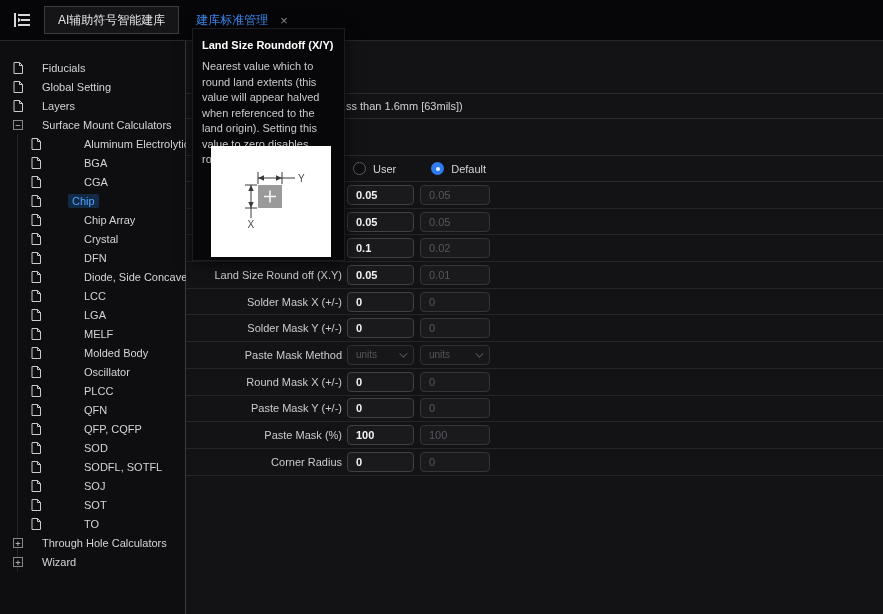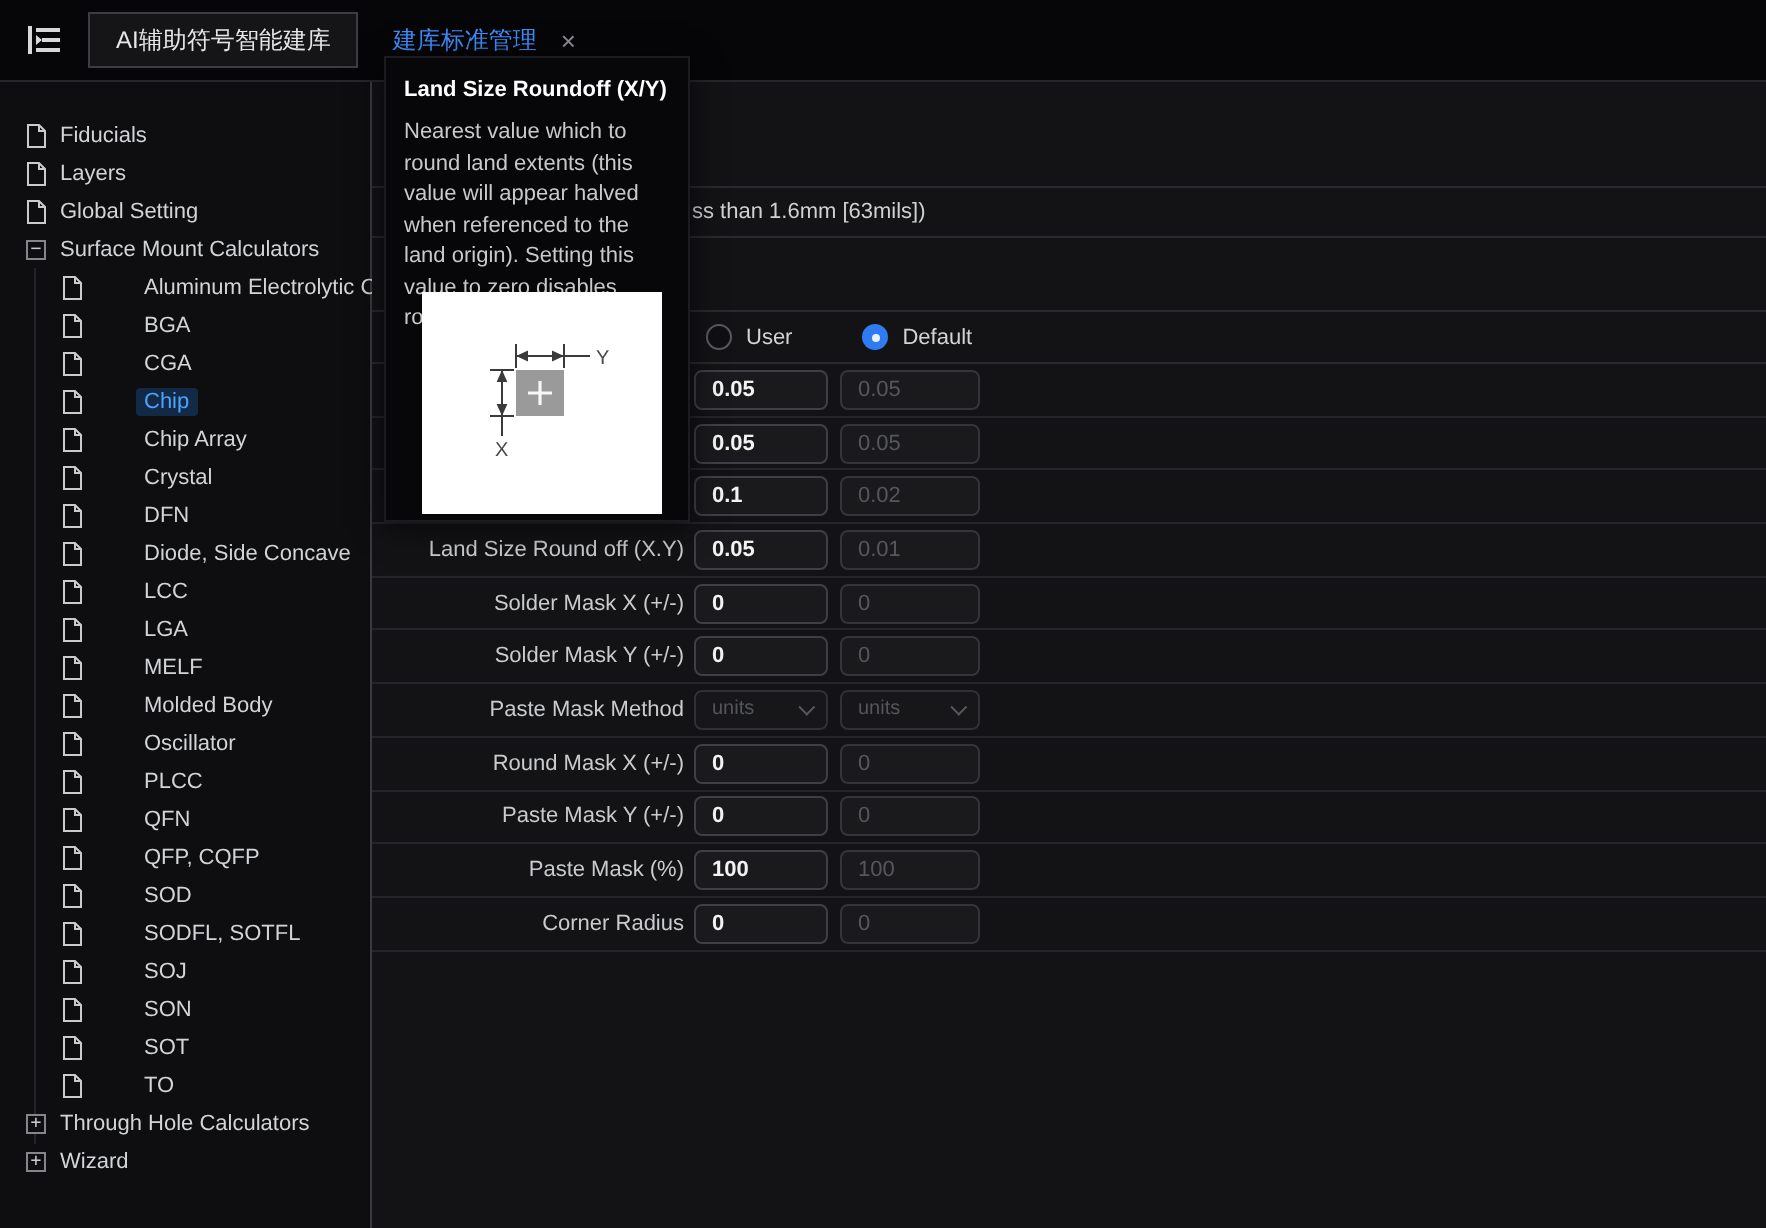"Fiducials" .tree-item .label { margin-left: none -> 12px }
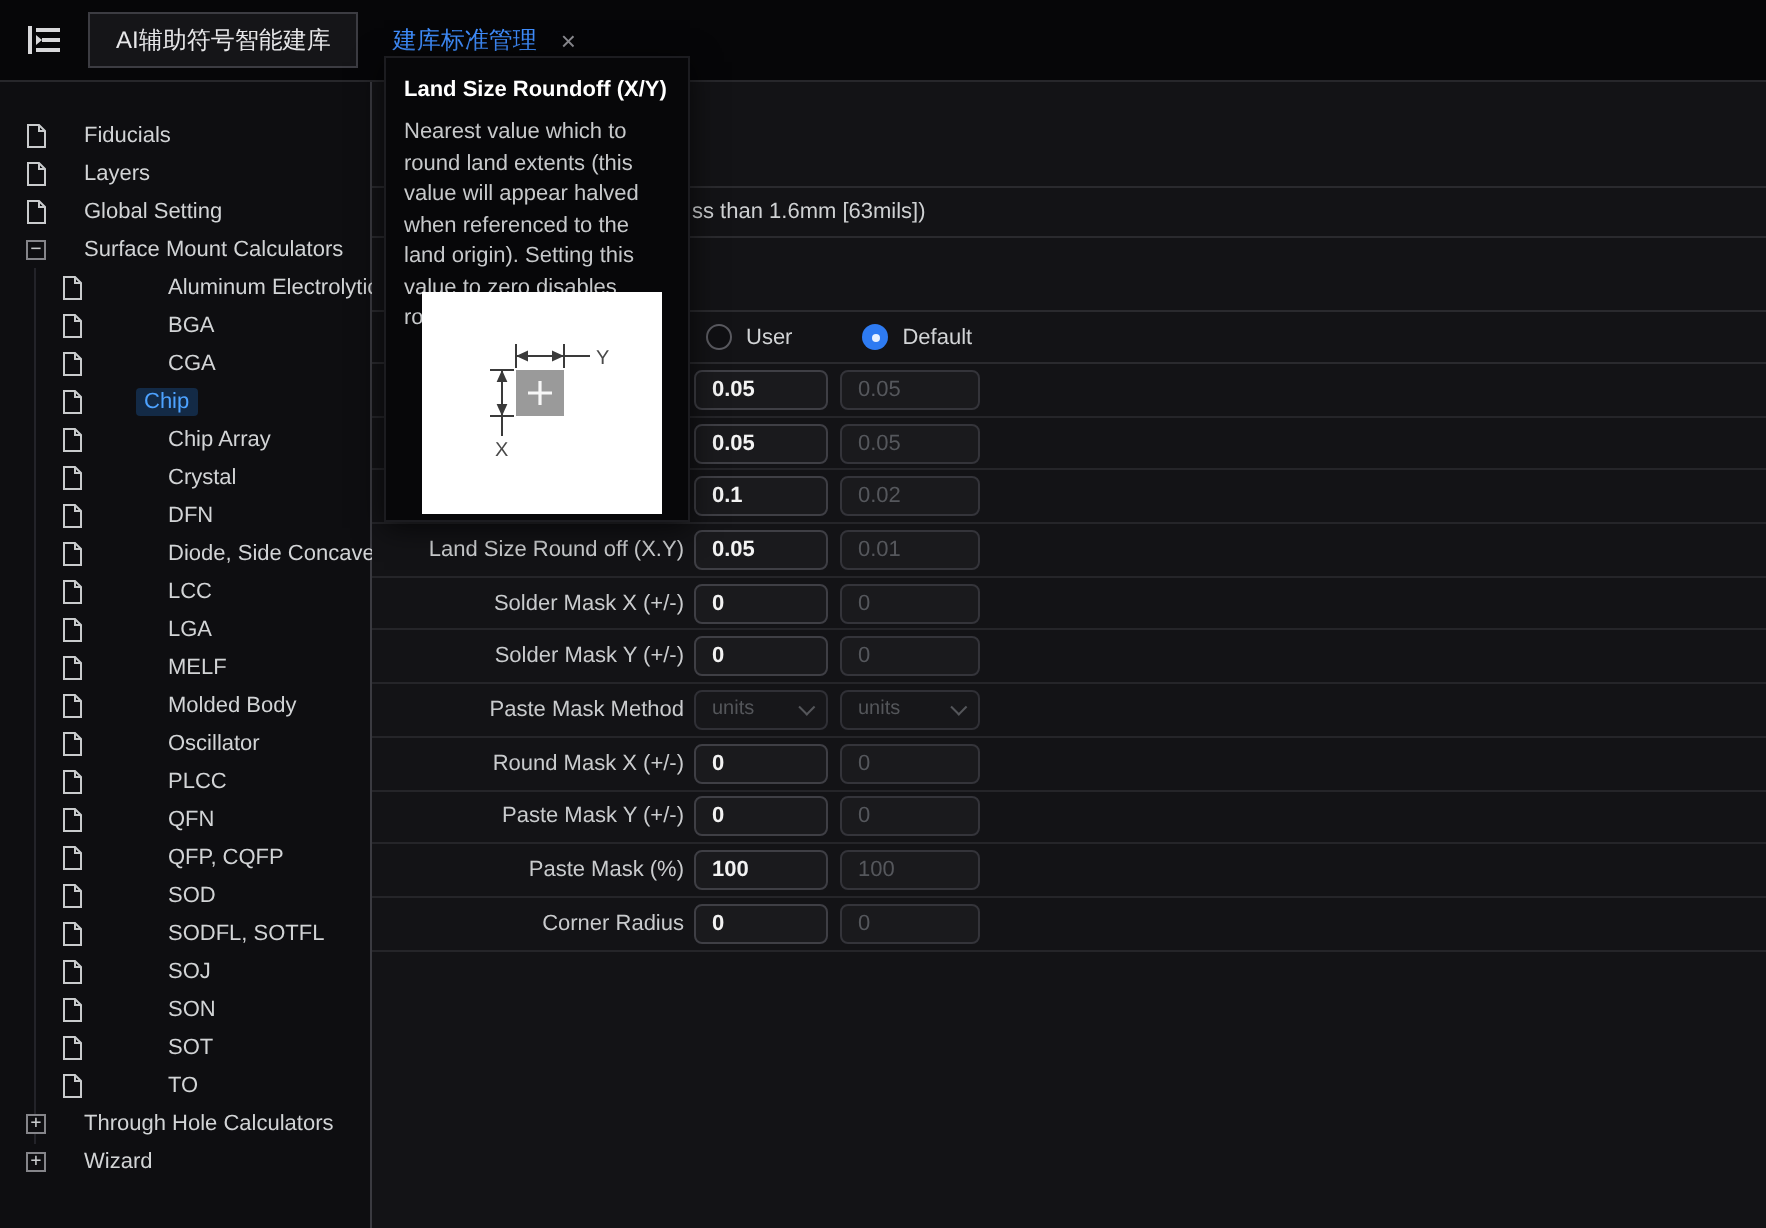"Layers" div.tree-item { order: before "Global Setting" -> after "Global Setting" }
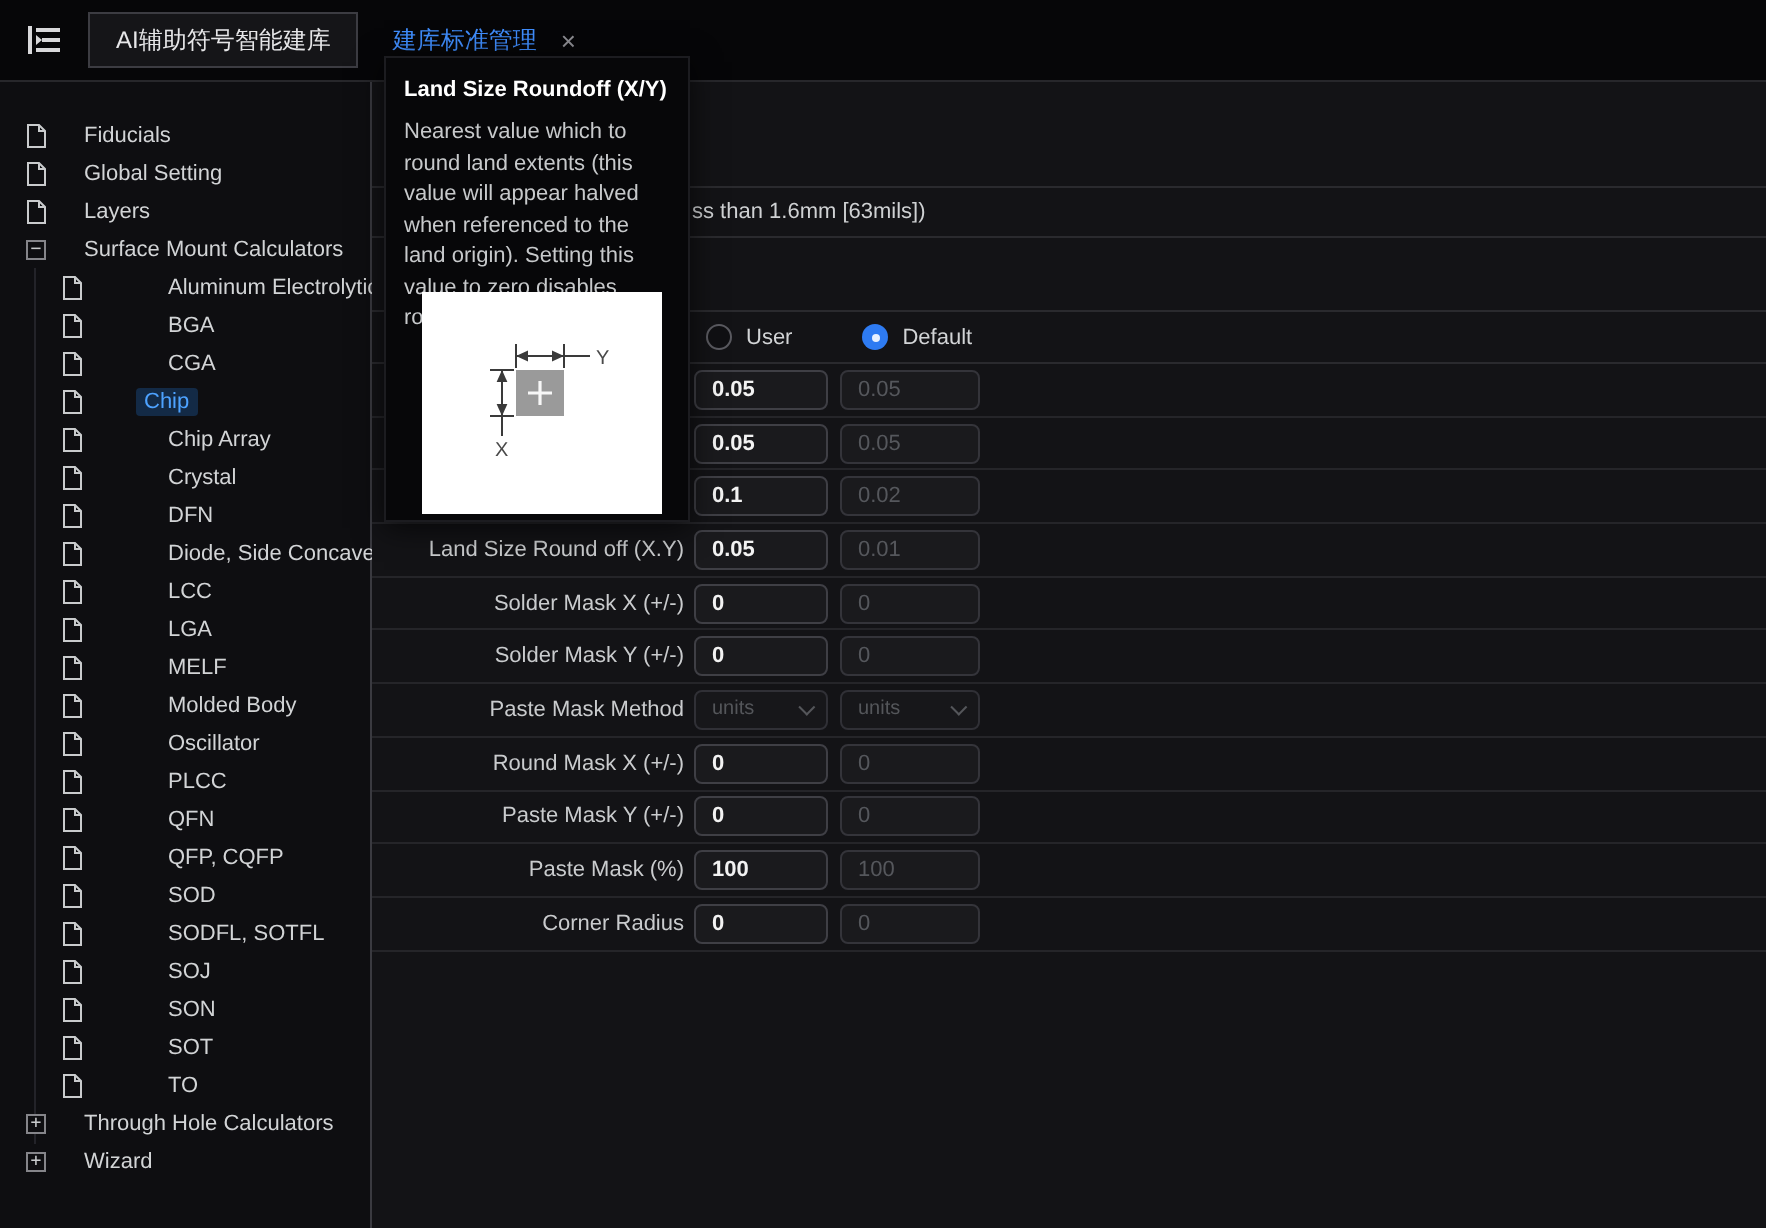"SON" div.tree-item { html: <div> <span> <svg> <path></path> <path></path> </svg> </span> <span>SON</span> </div> -> none }
